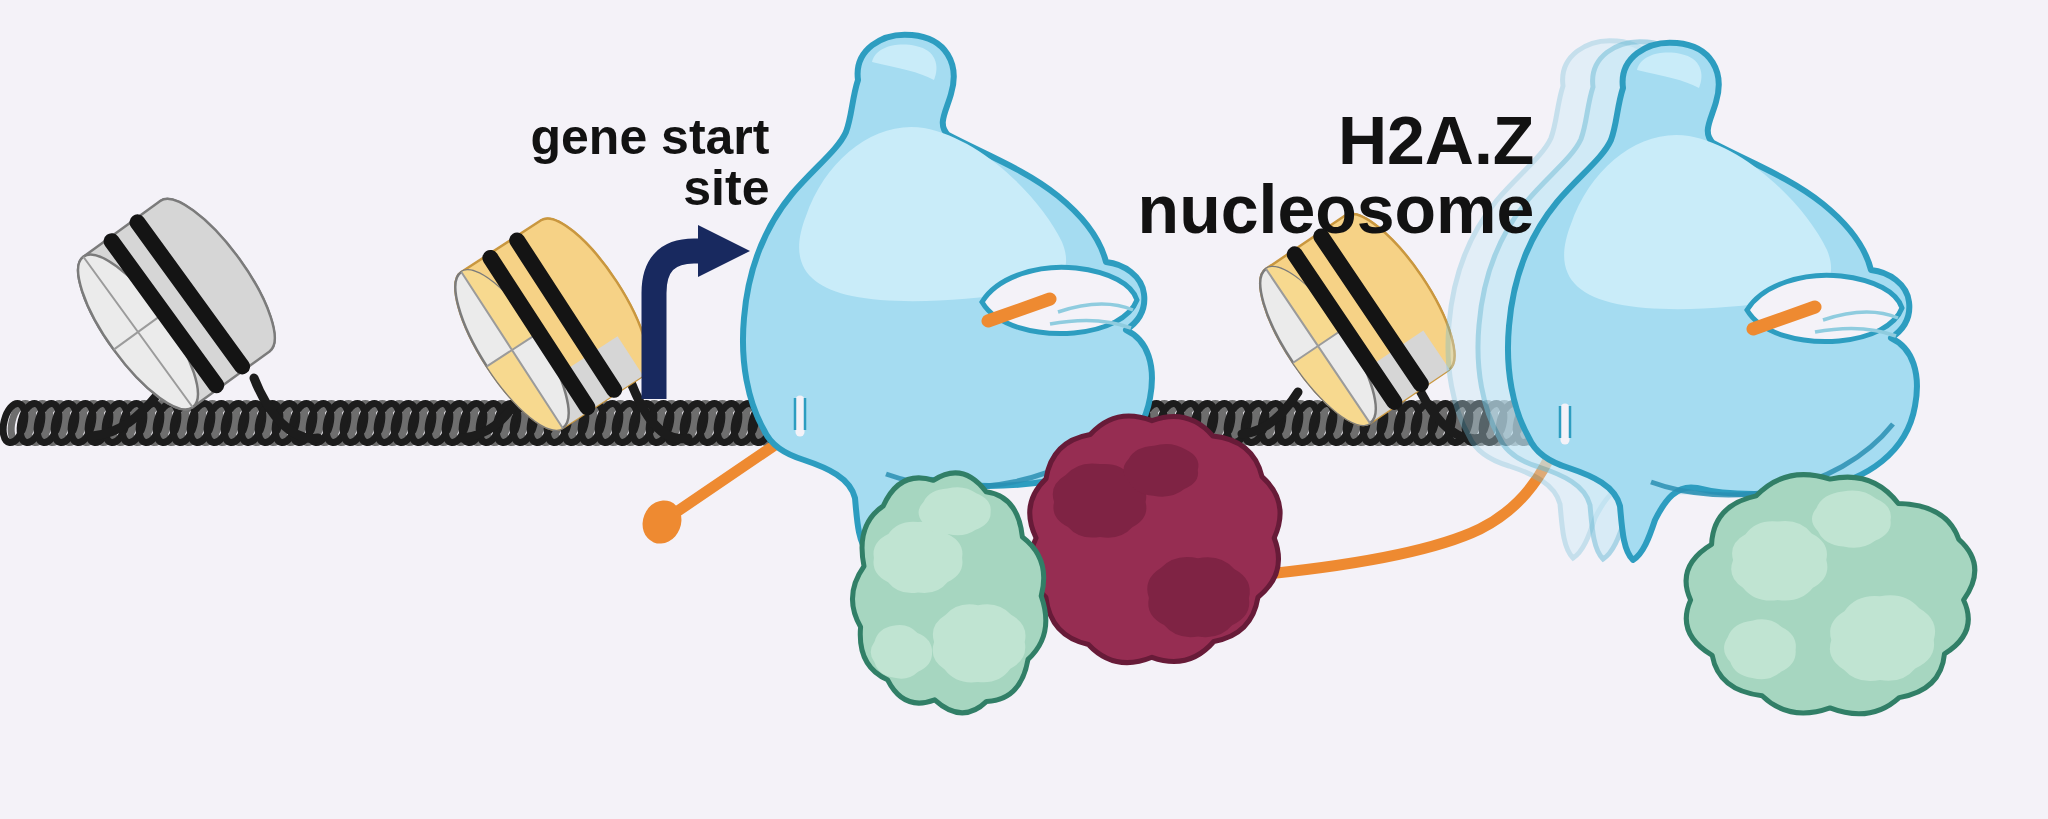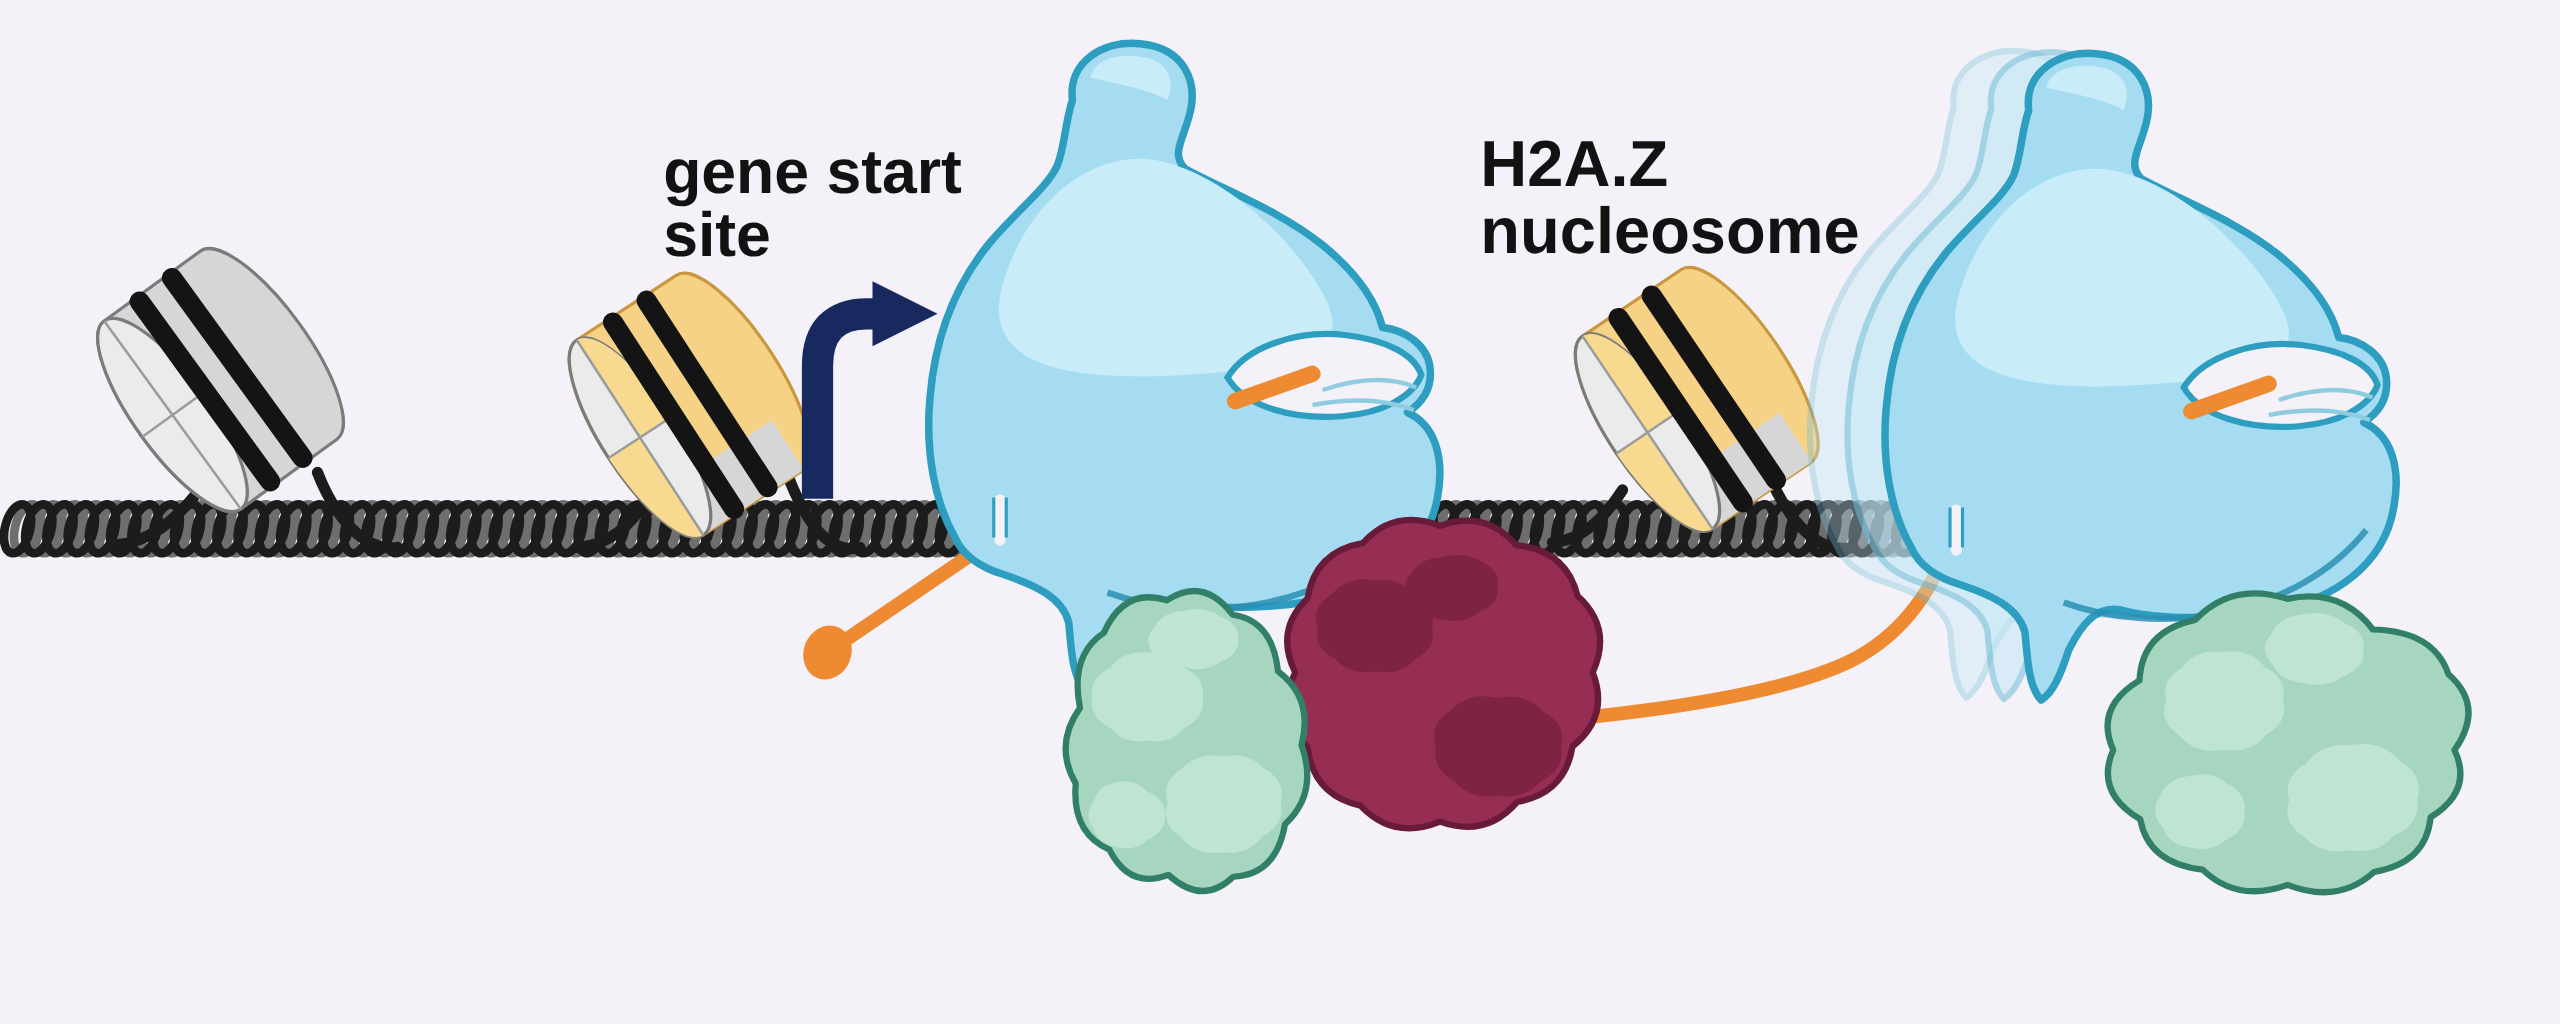"gene start" .lbl { text-align: left -> right }
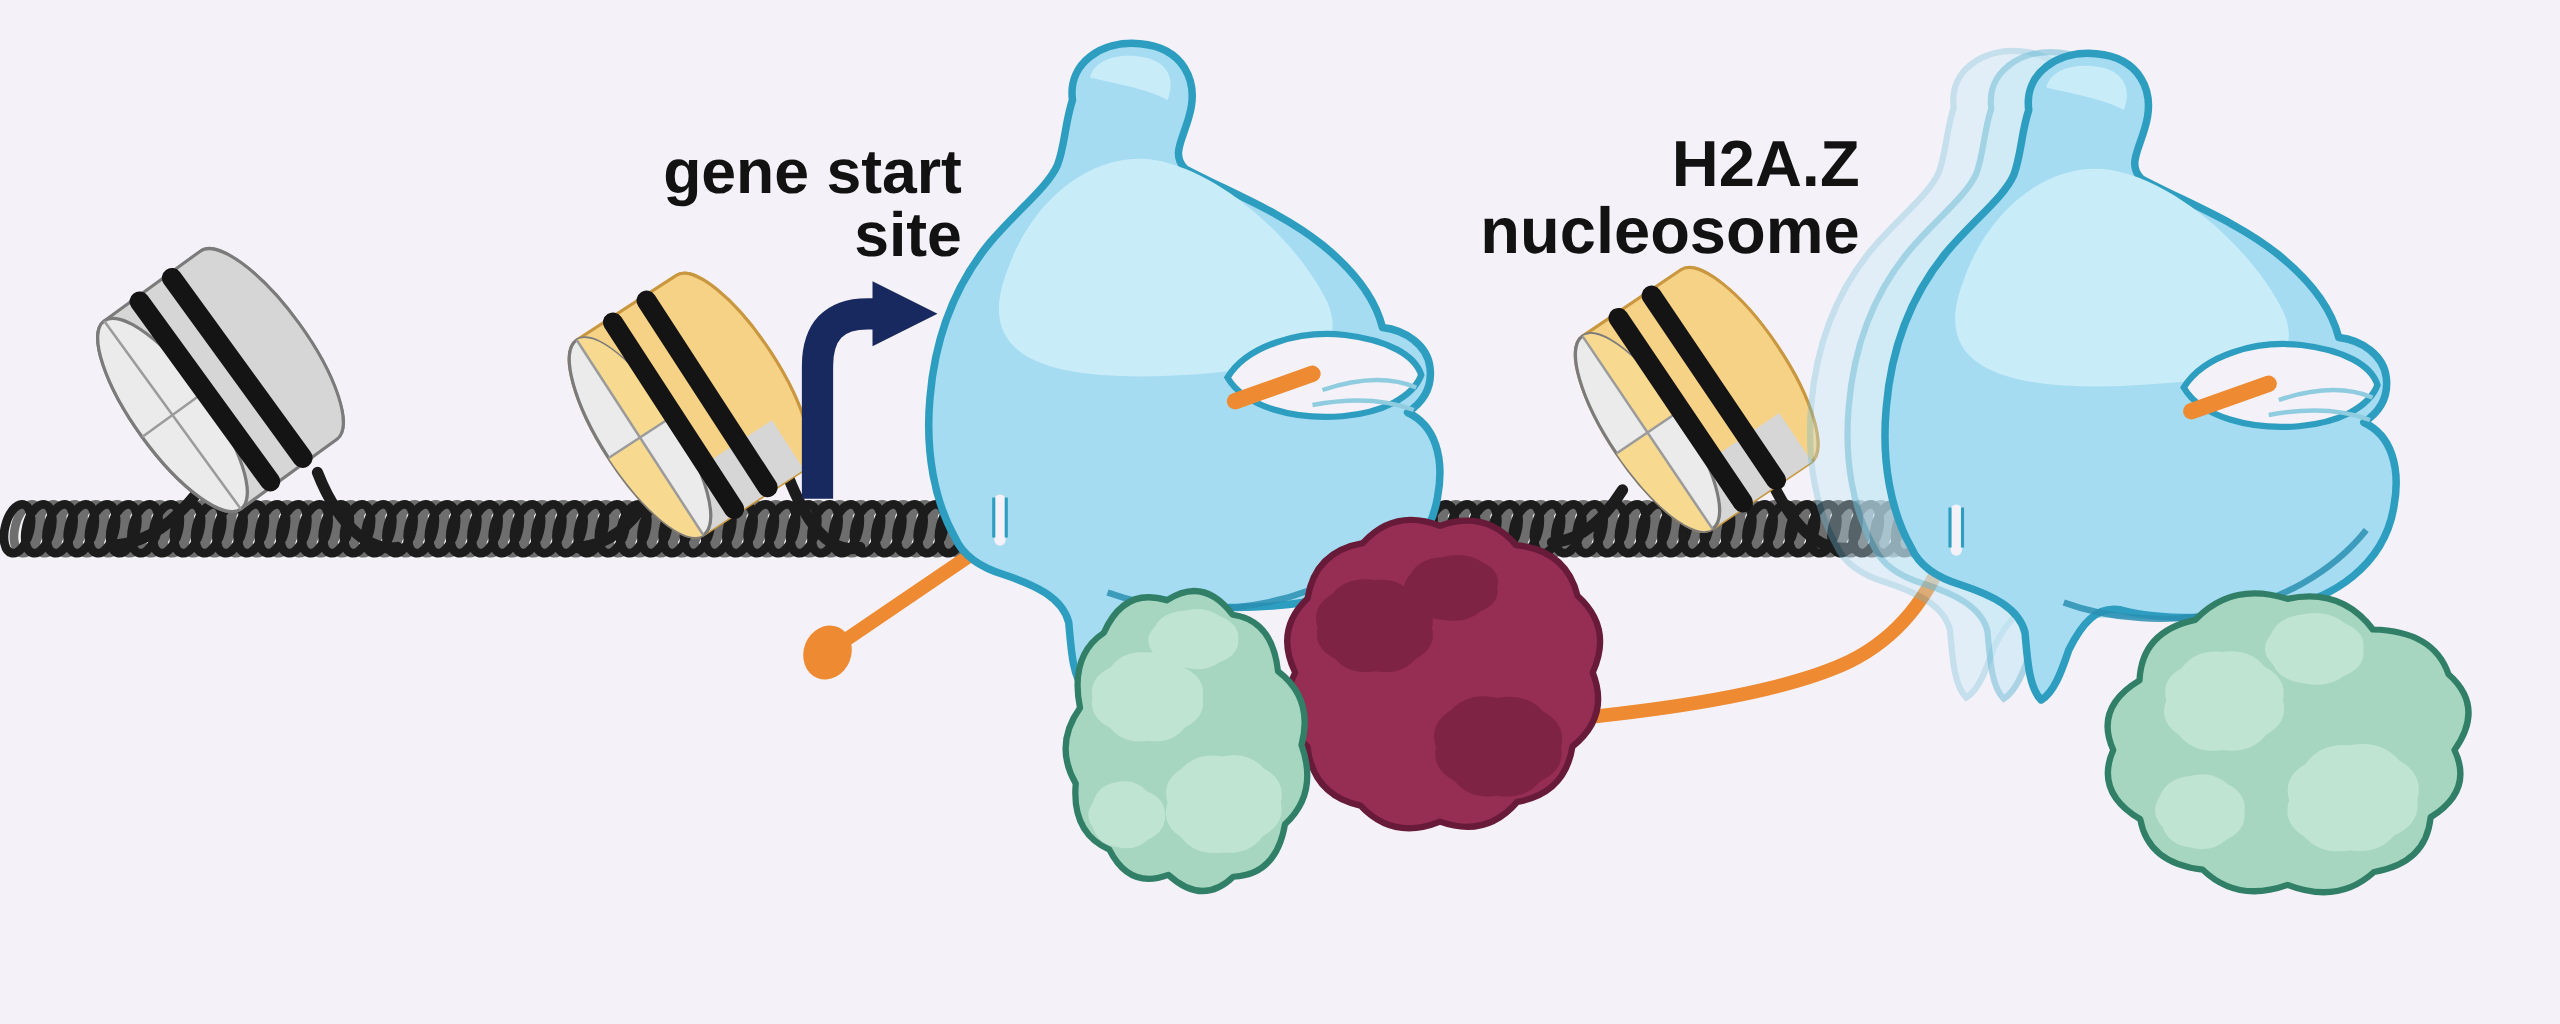"H2A.Z" .lbl-h2az { font-size: 52px -> 68px }
